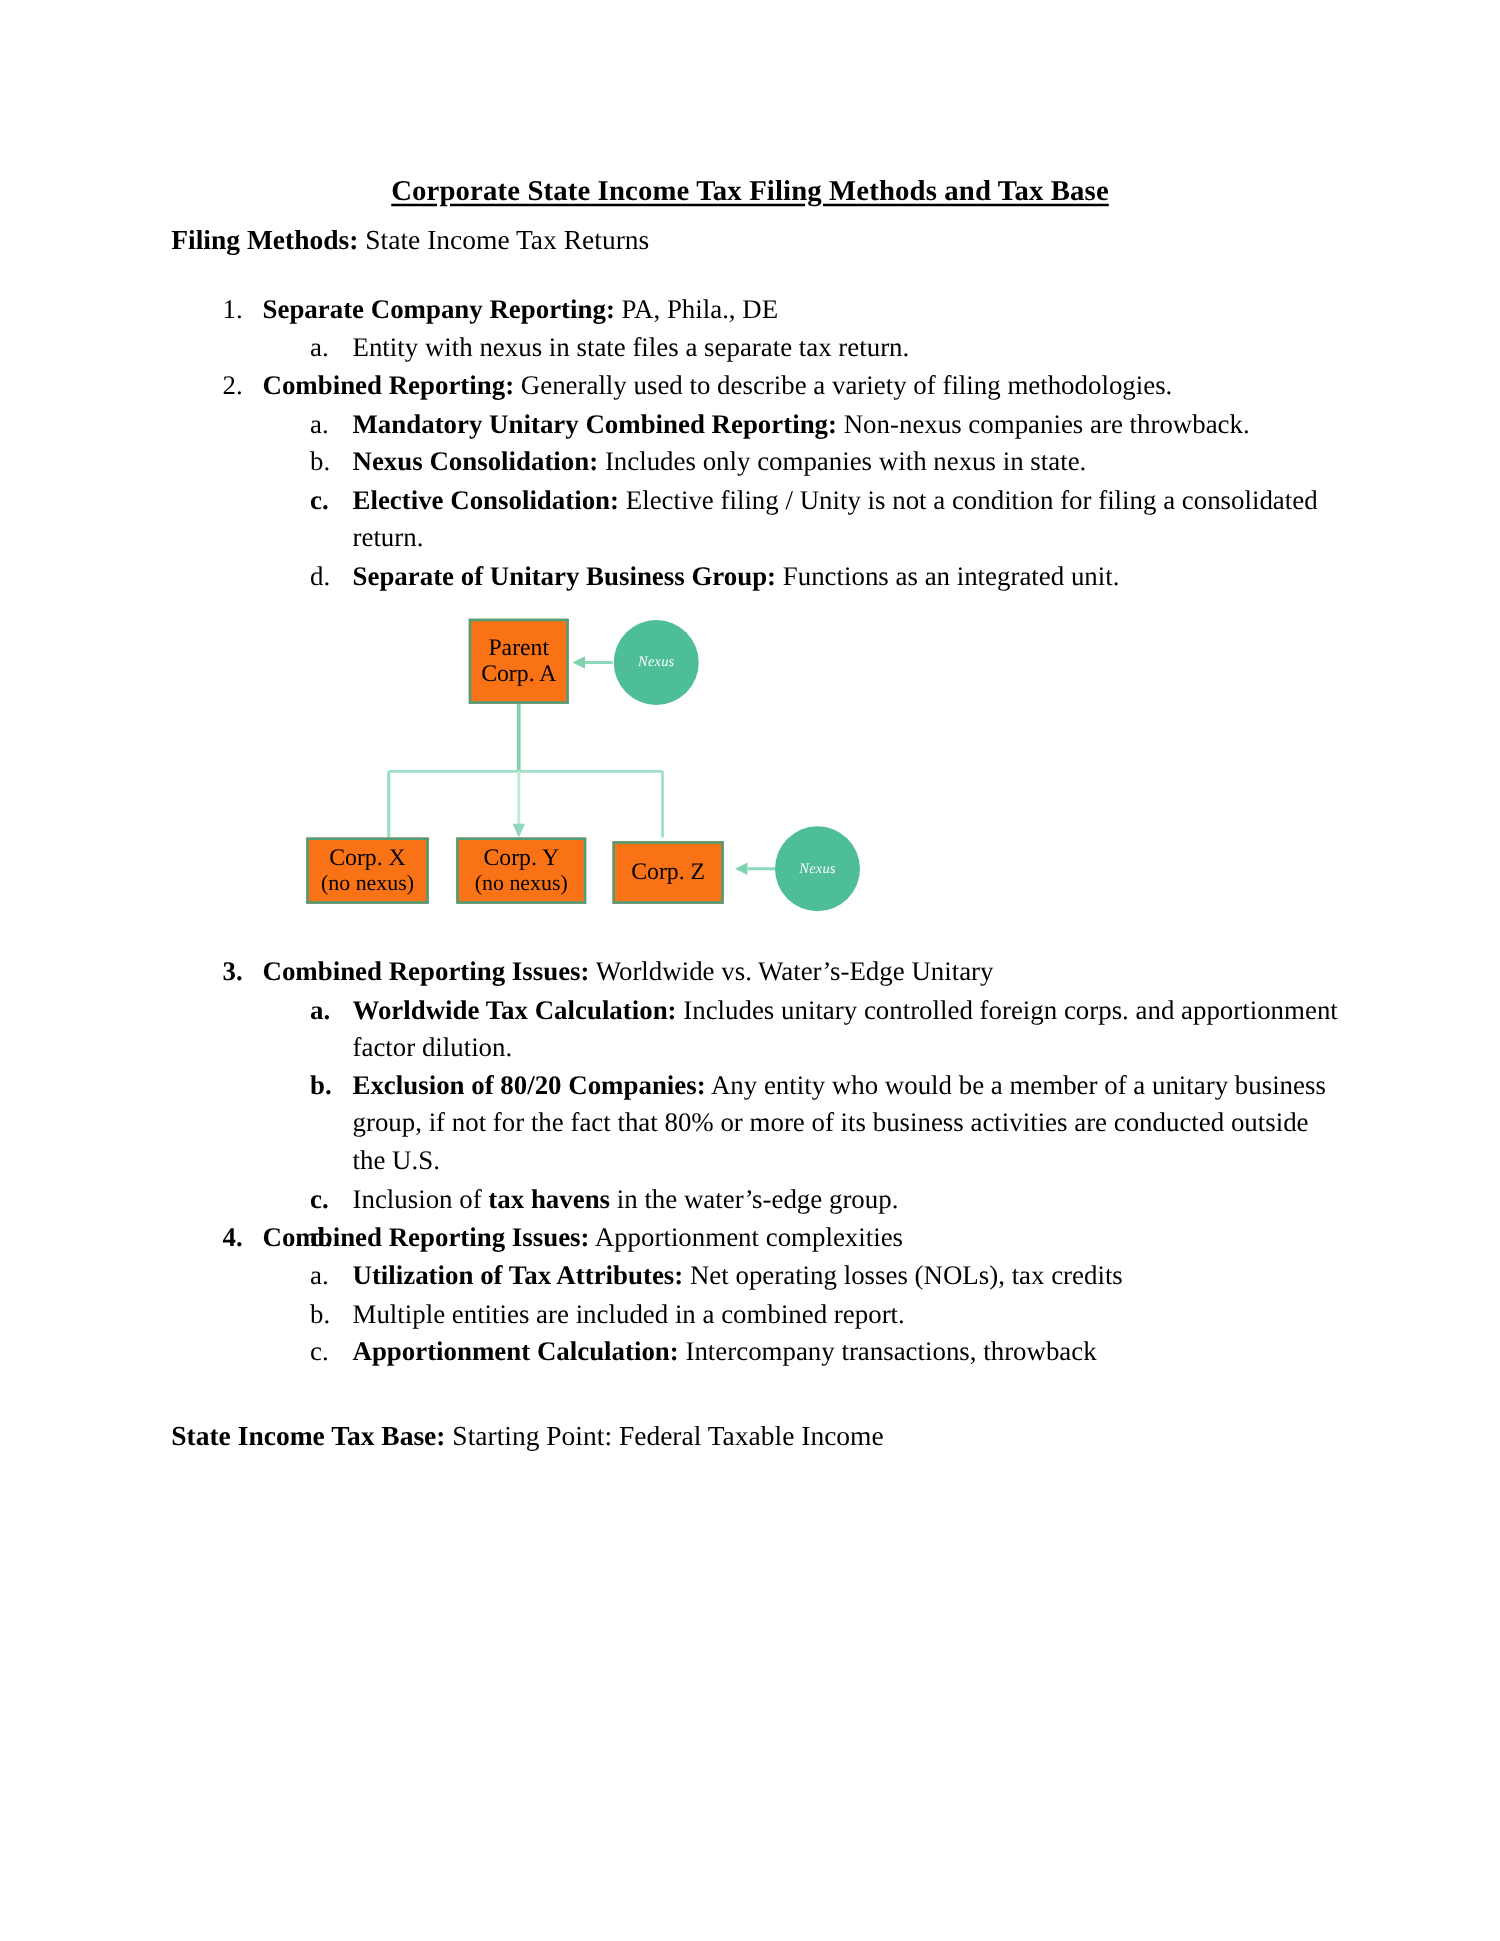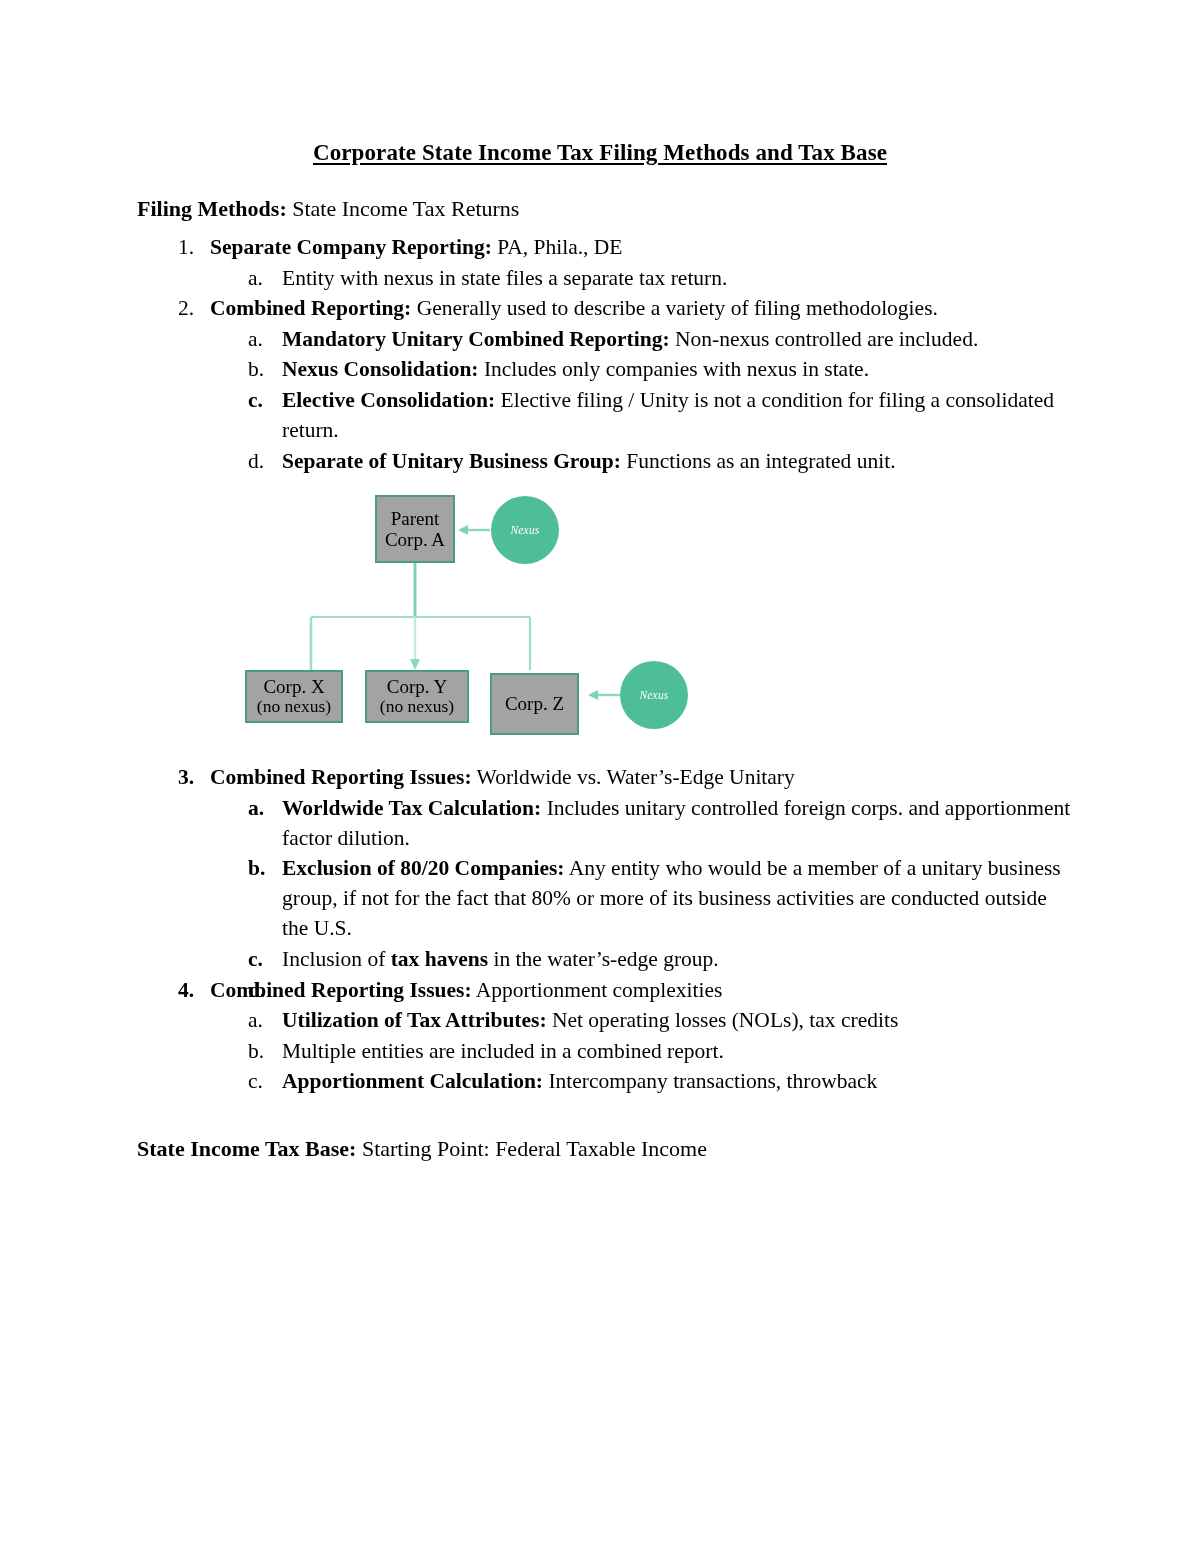"Filing Methods: State Income Tax" #filing-methods-line { top: 194px -> 177px }
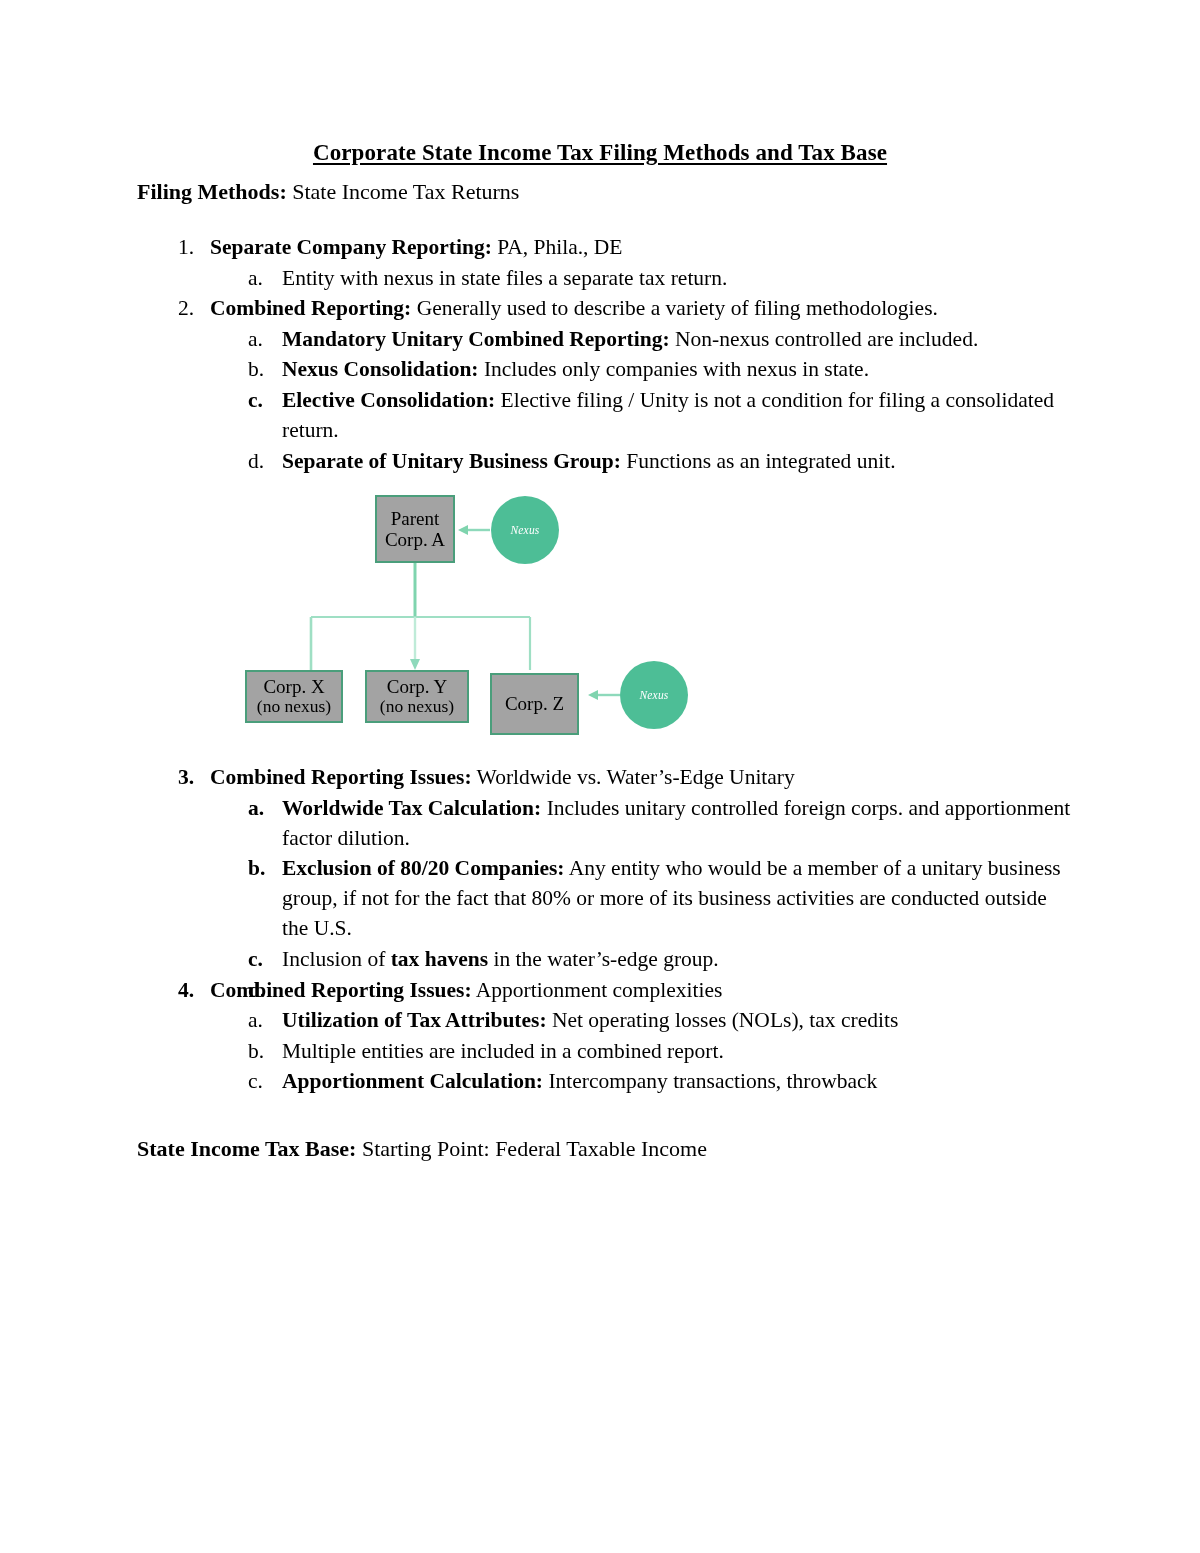"Non-nexus controlled are included." span { text: controlled are included -> companies are throwback }
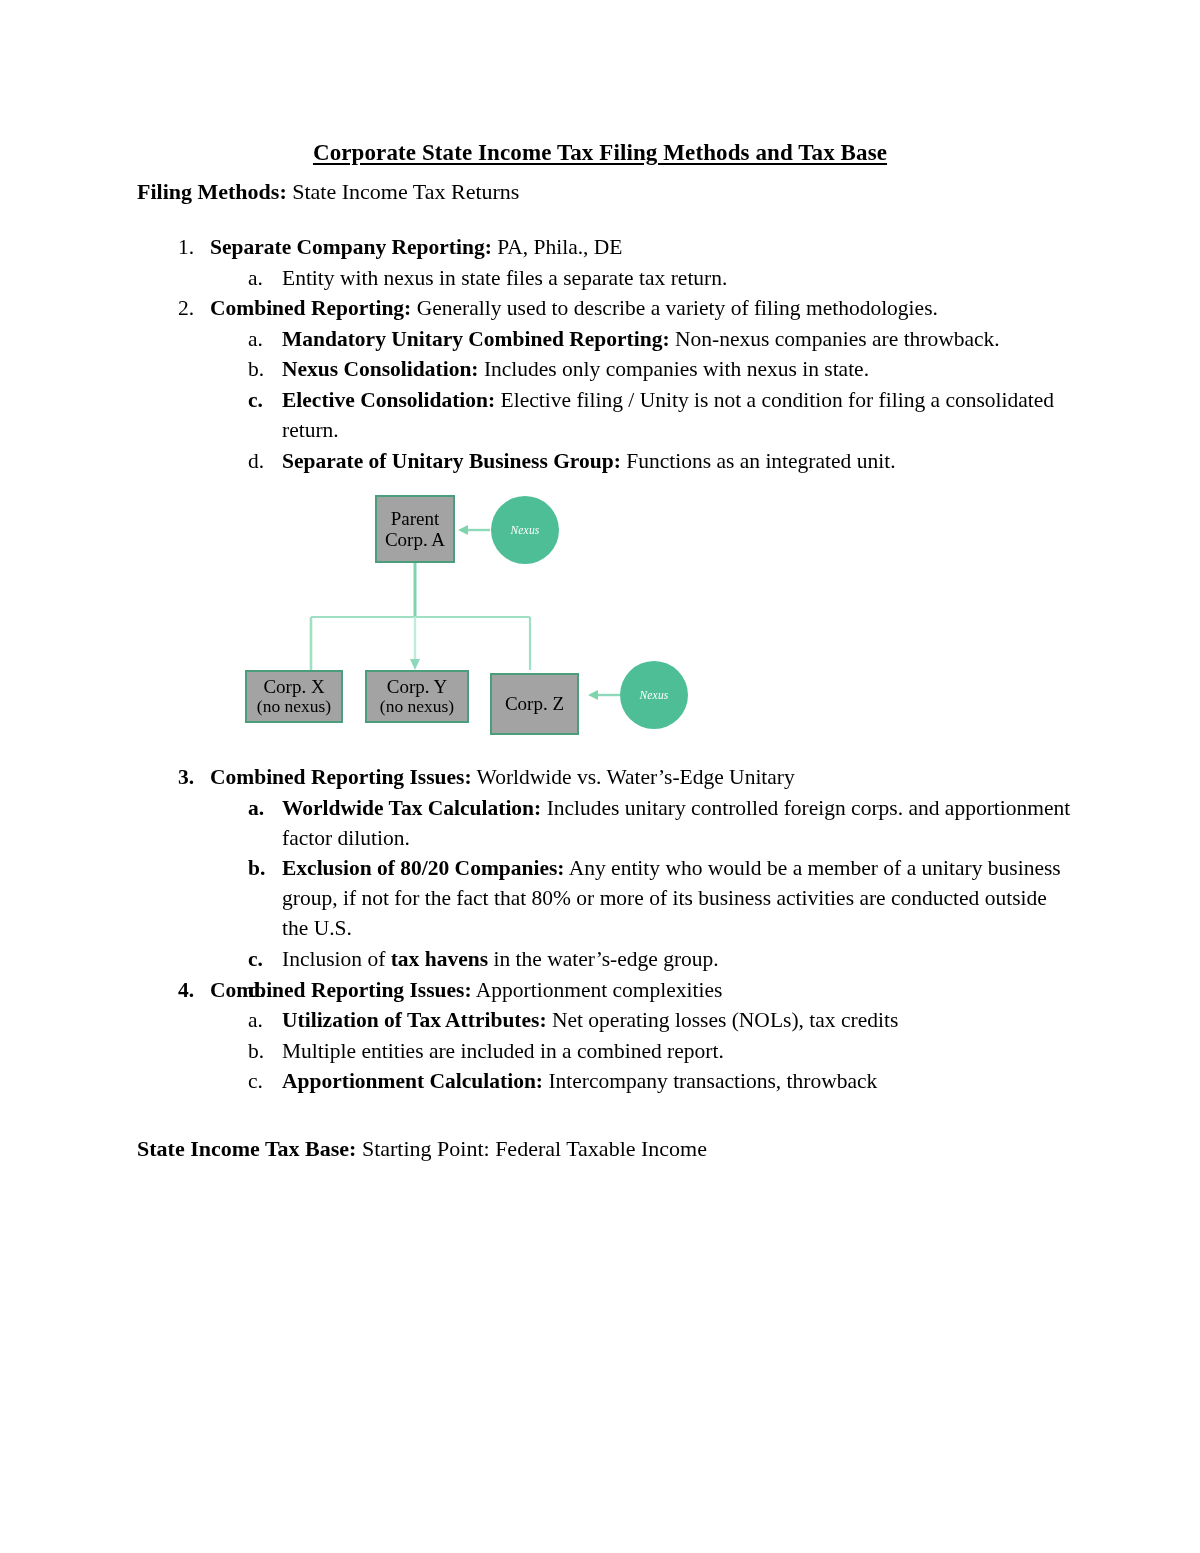"Parent" .node-box { background: #a3a3a3 -> #f97316 }
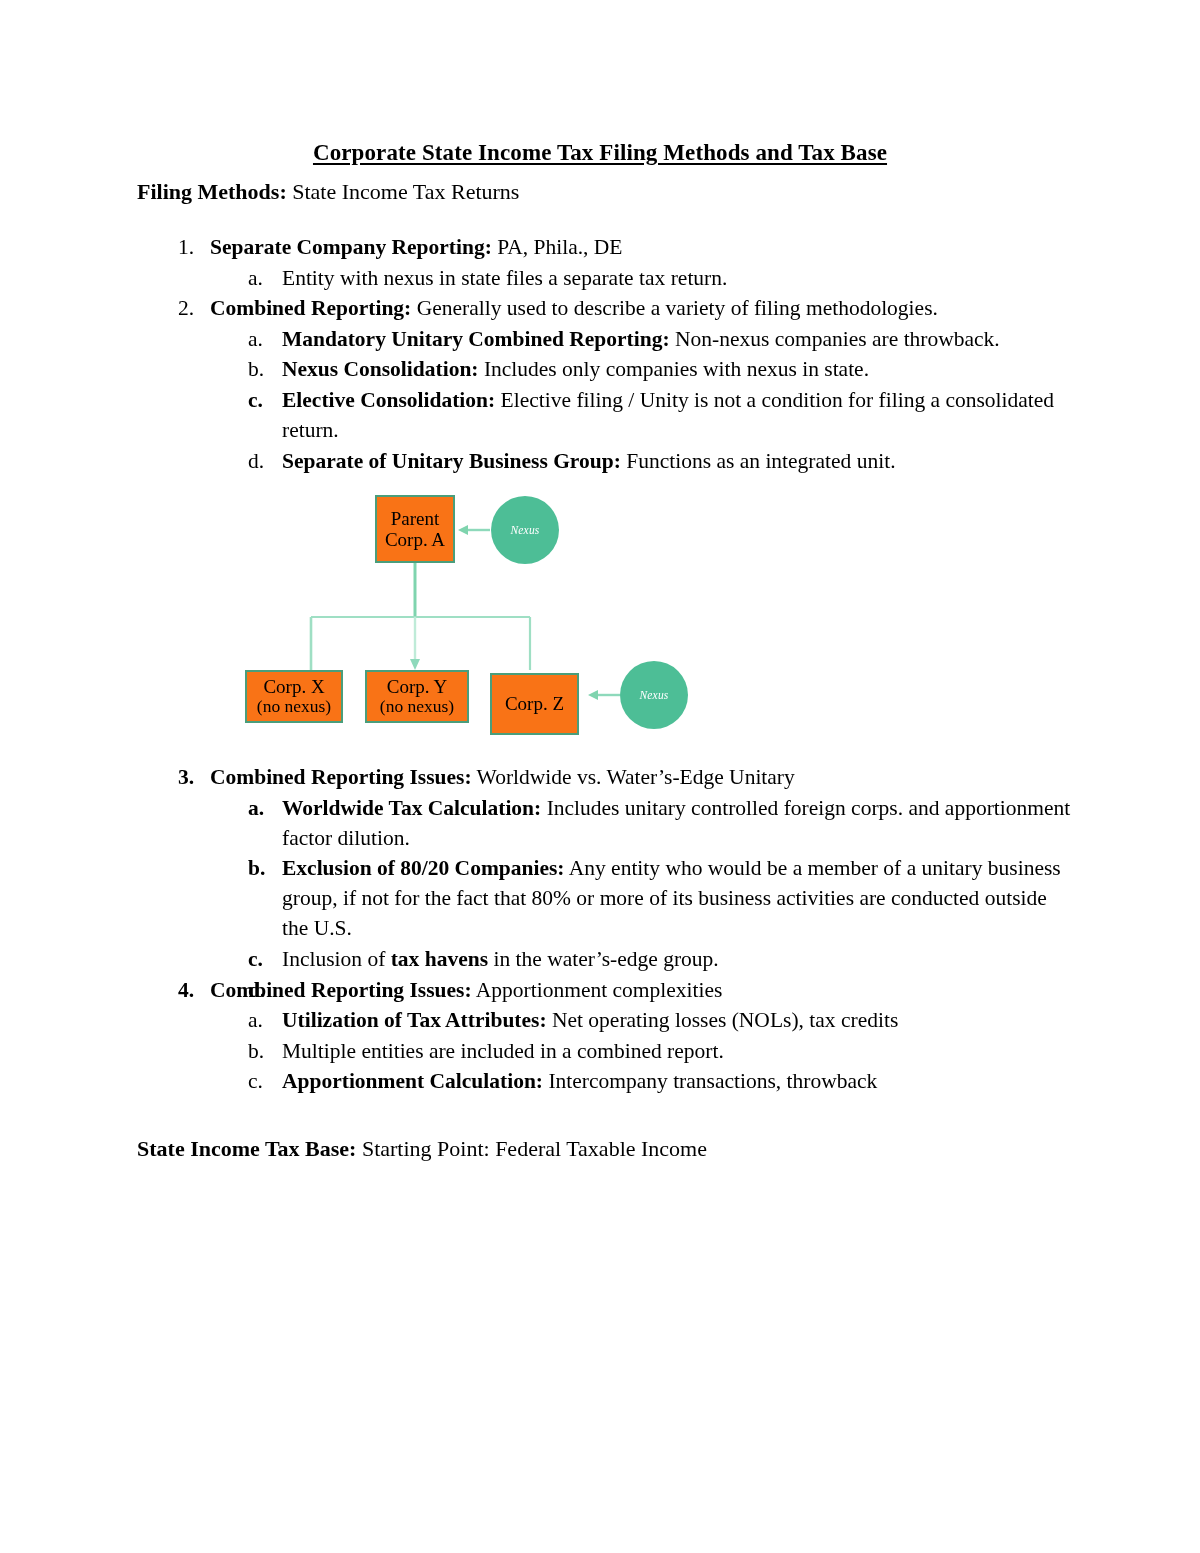"Corp. Z" div.node-box { height: 62px -> 50px }
